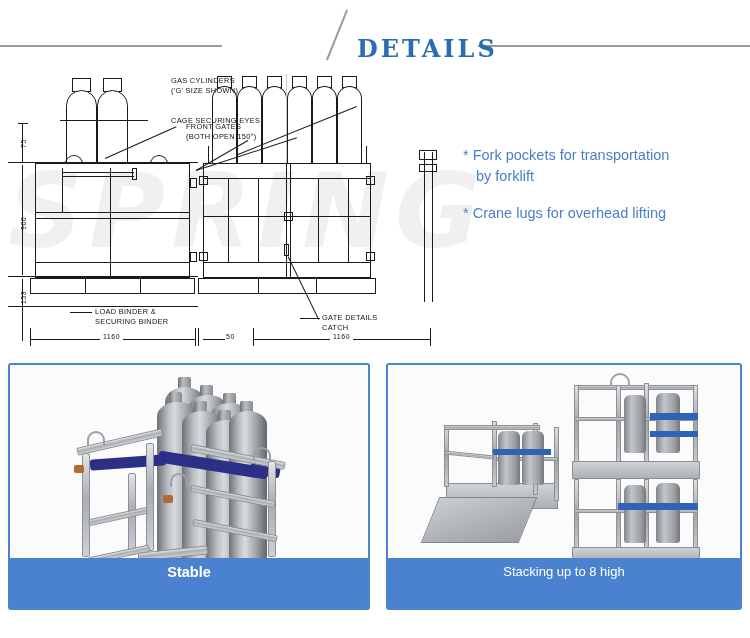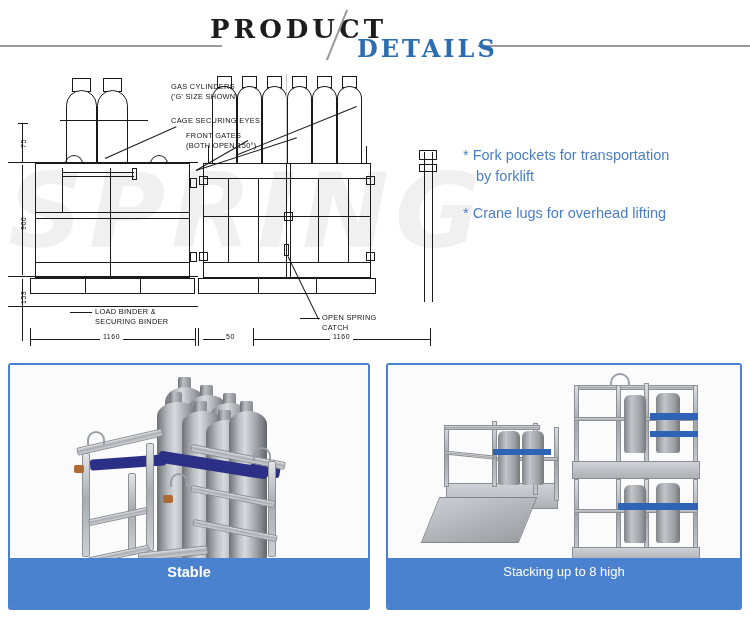"PRODUCT" div.hdr-product { html: <div>PRODUCT</div> -> none }
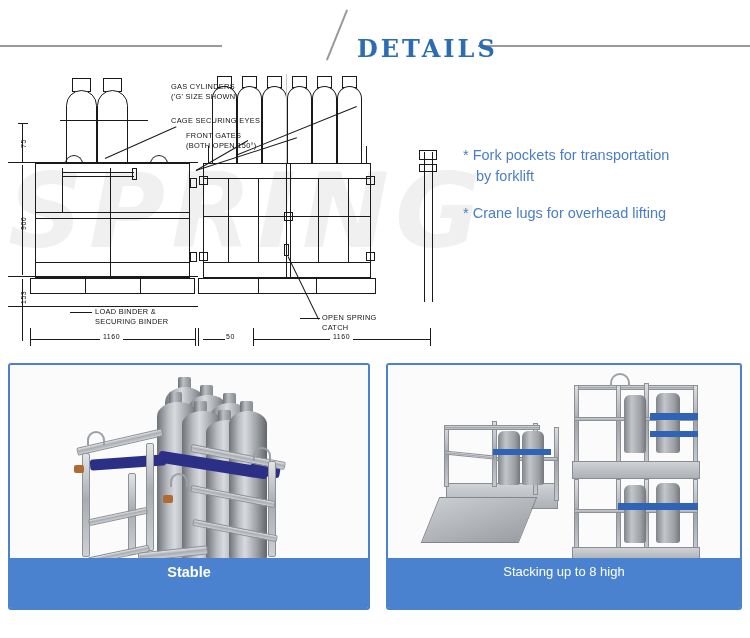"GAS CYLINDERS" div.anno { top: 16px -> 10px }
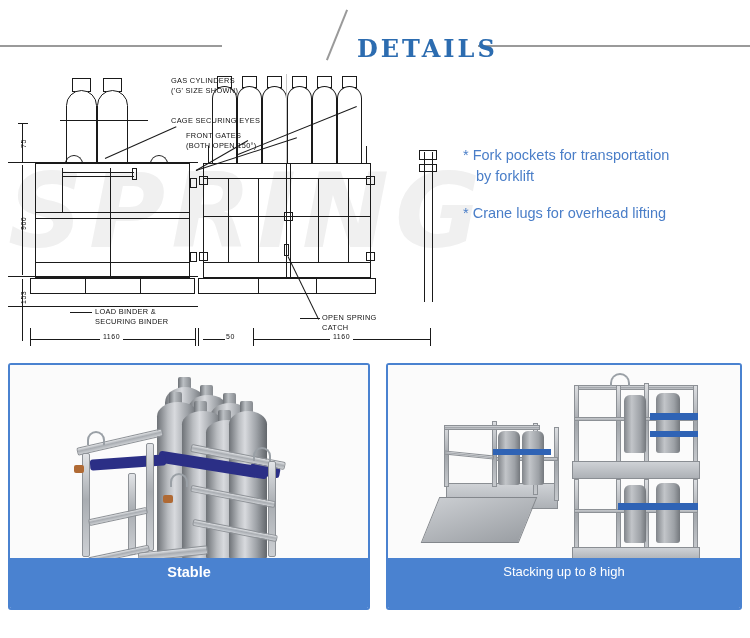"FRONT GATES" div.anno { top: 65px -> 56px }
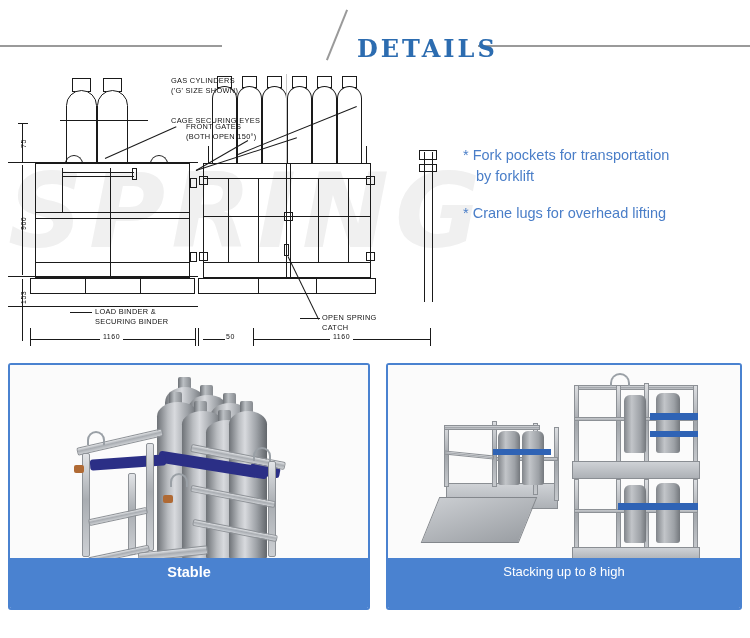"OPEN SPRING" div { text: OPEN SPRING -> GATE DETAILS }
